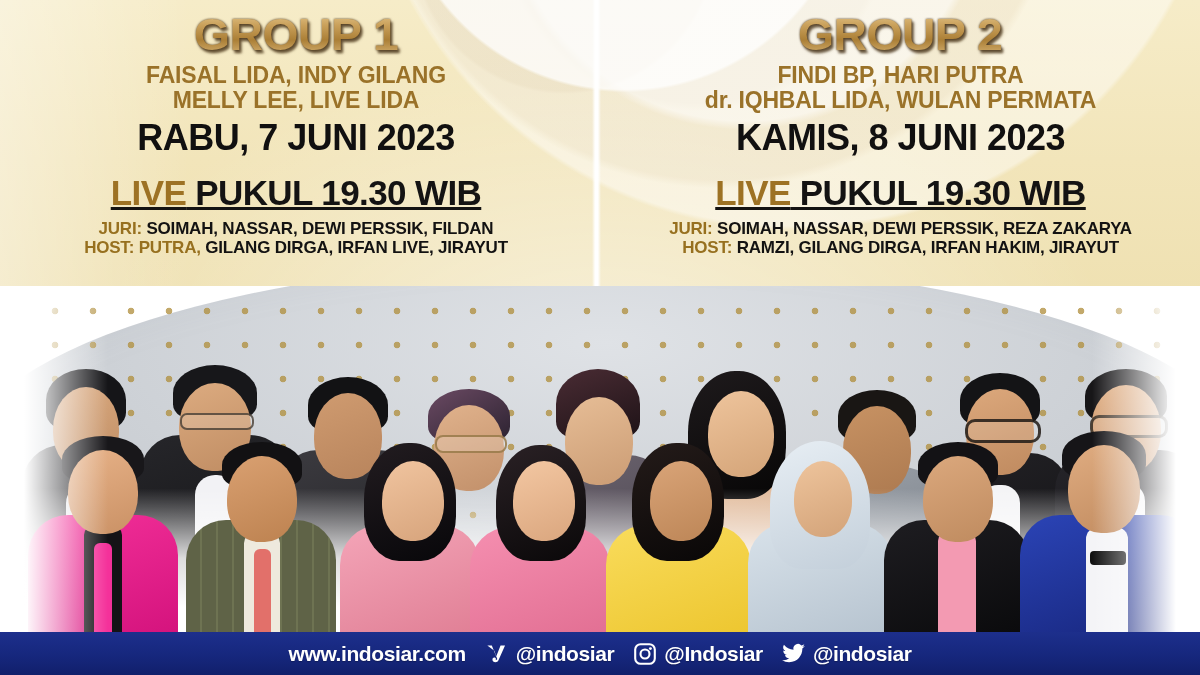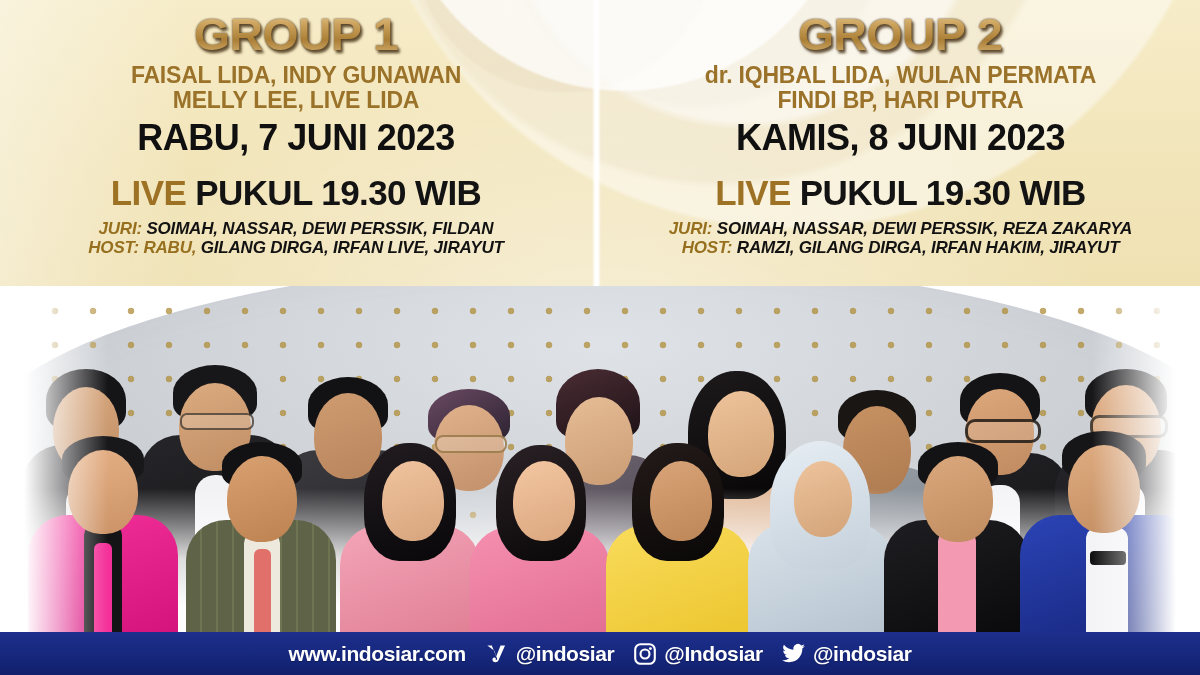"FAISAL LIDA, INDY GUNAWAN" span.ln { text: GUNAWAN -> GILANG }
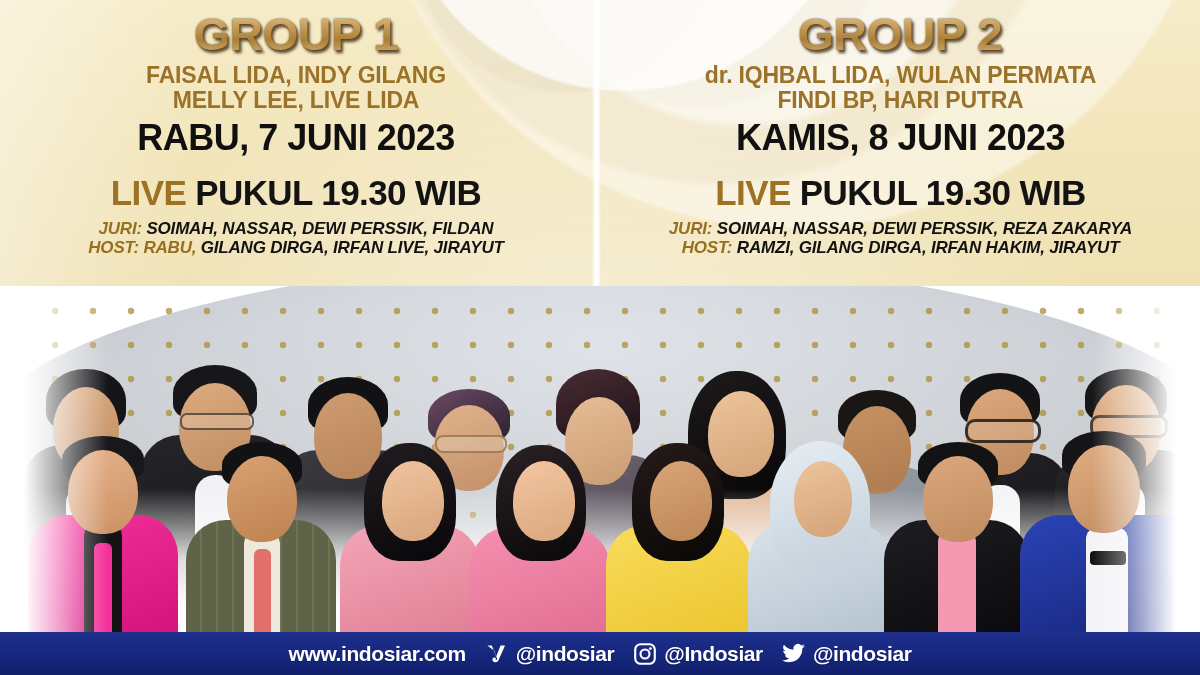"dr. IQHBAL LIDA, WULAN PERMATA" span.ln { order: before "FINDI BP, HARI PUTRA" -> after "FINDI BP, HARI PUTRA" }
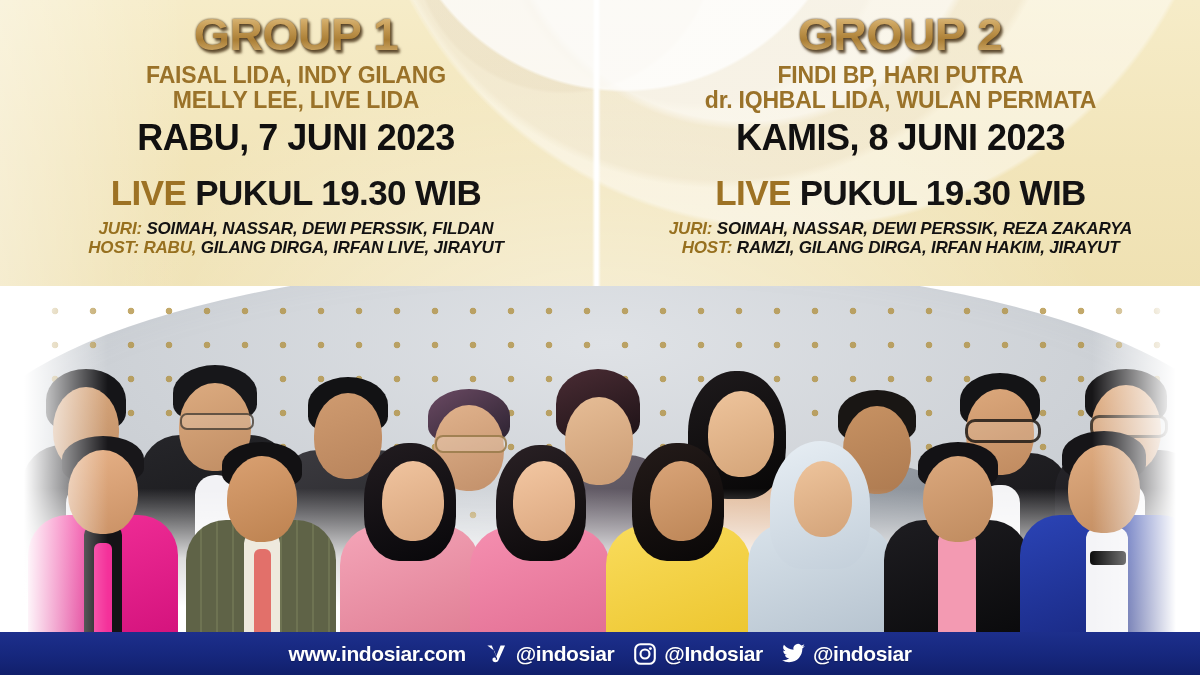"LIVE PUKUL 19.30 WIB" .liveline { text-decoration: none -> underline }
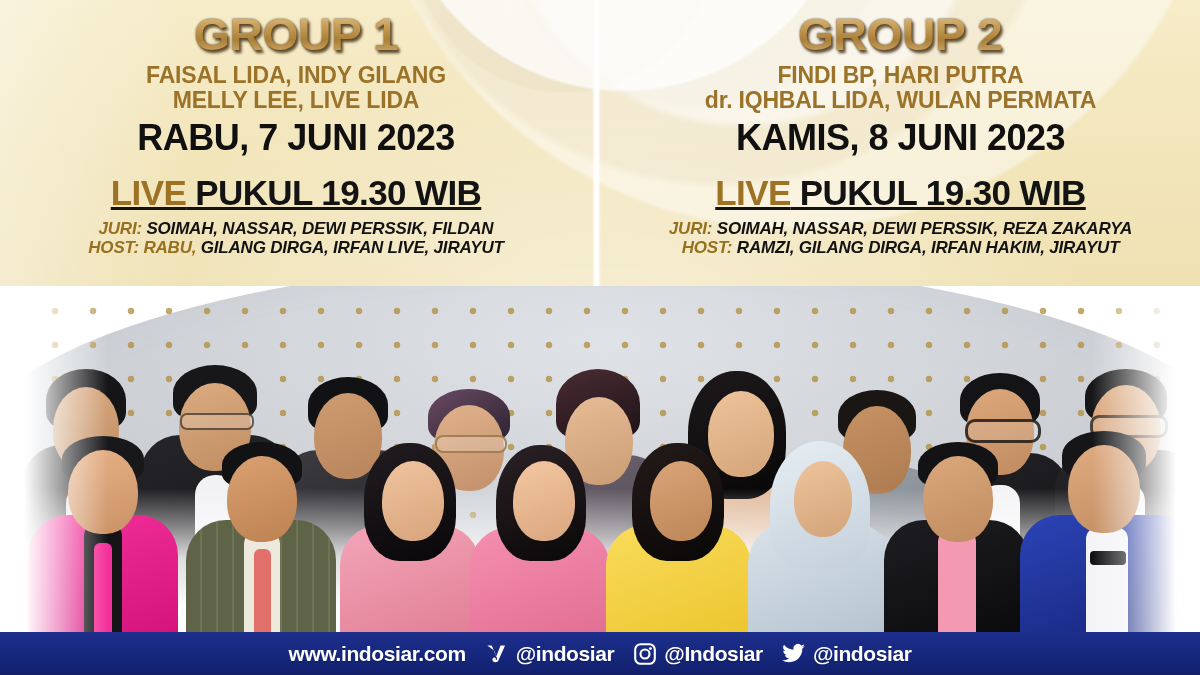"JURI: SOIMAH, NASSAR, DEWI PERSSIK," .credits .row { font-style: italic -> none }
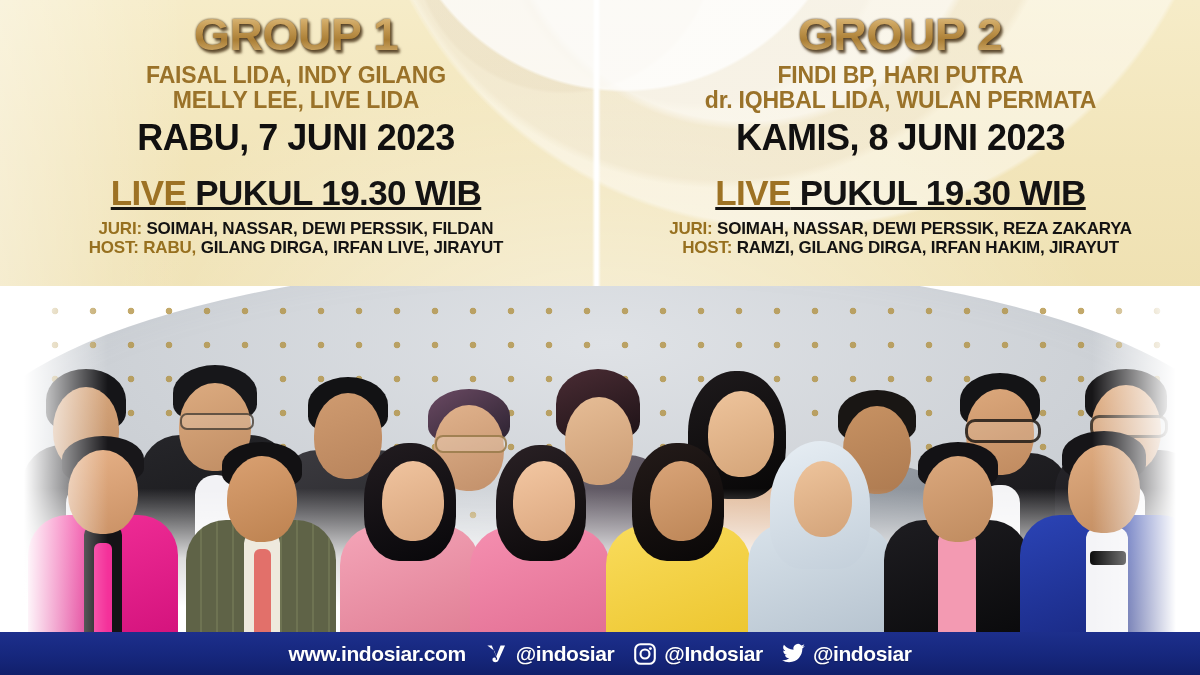"RABU," span.lbl { text: RABU -> PUTRA }
